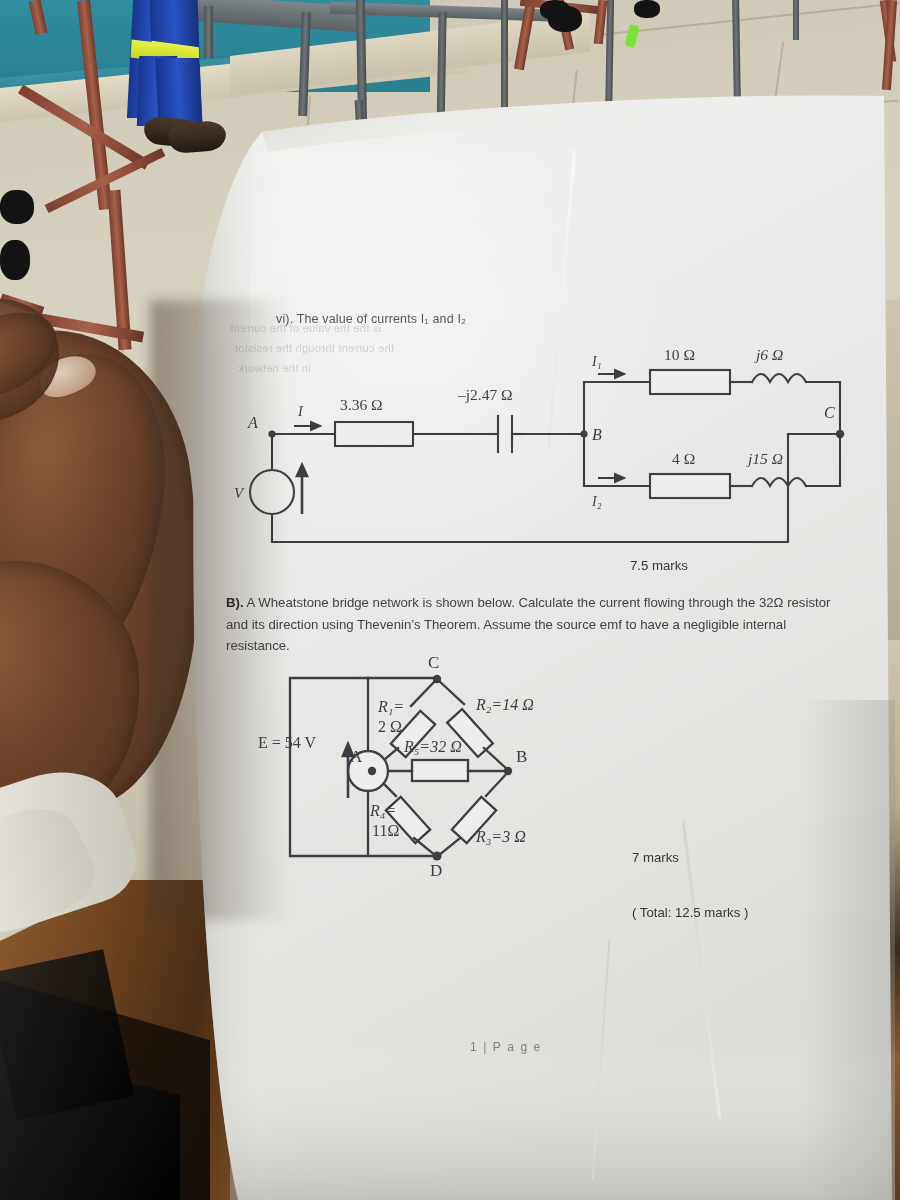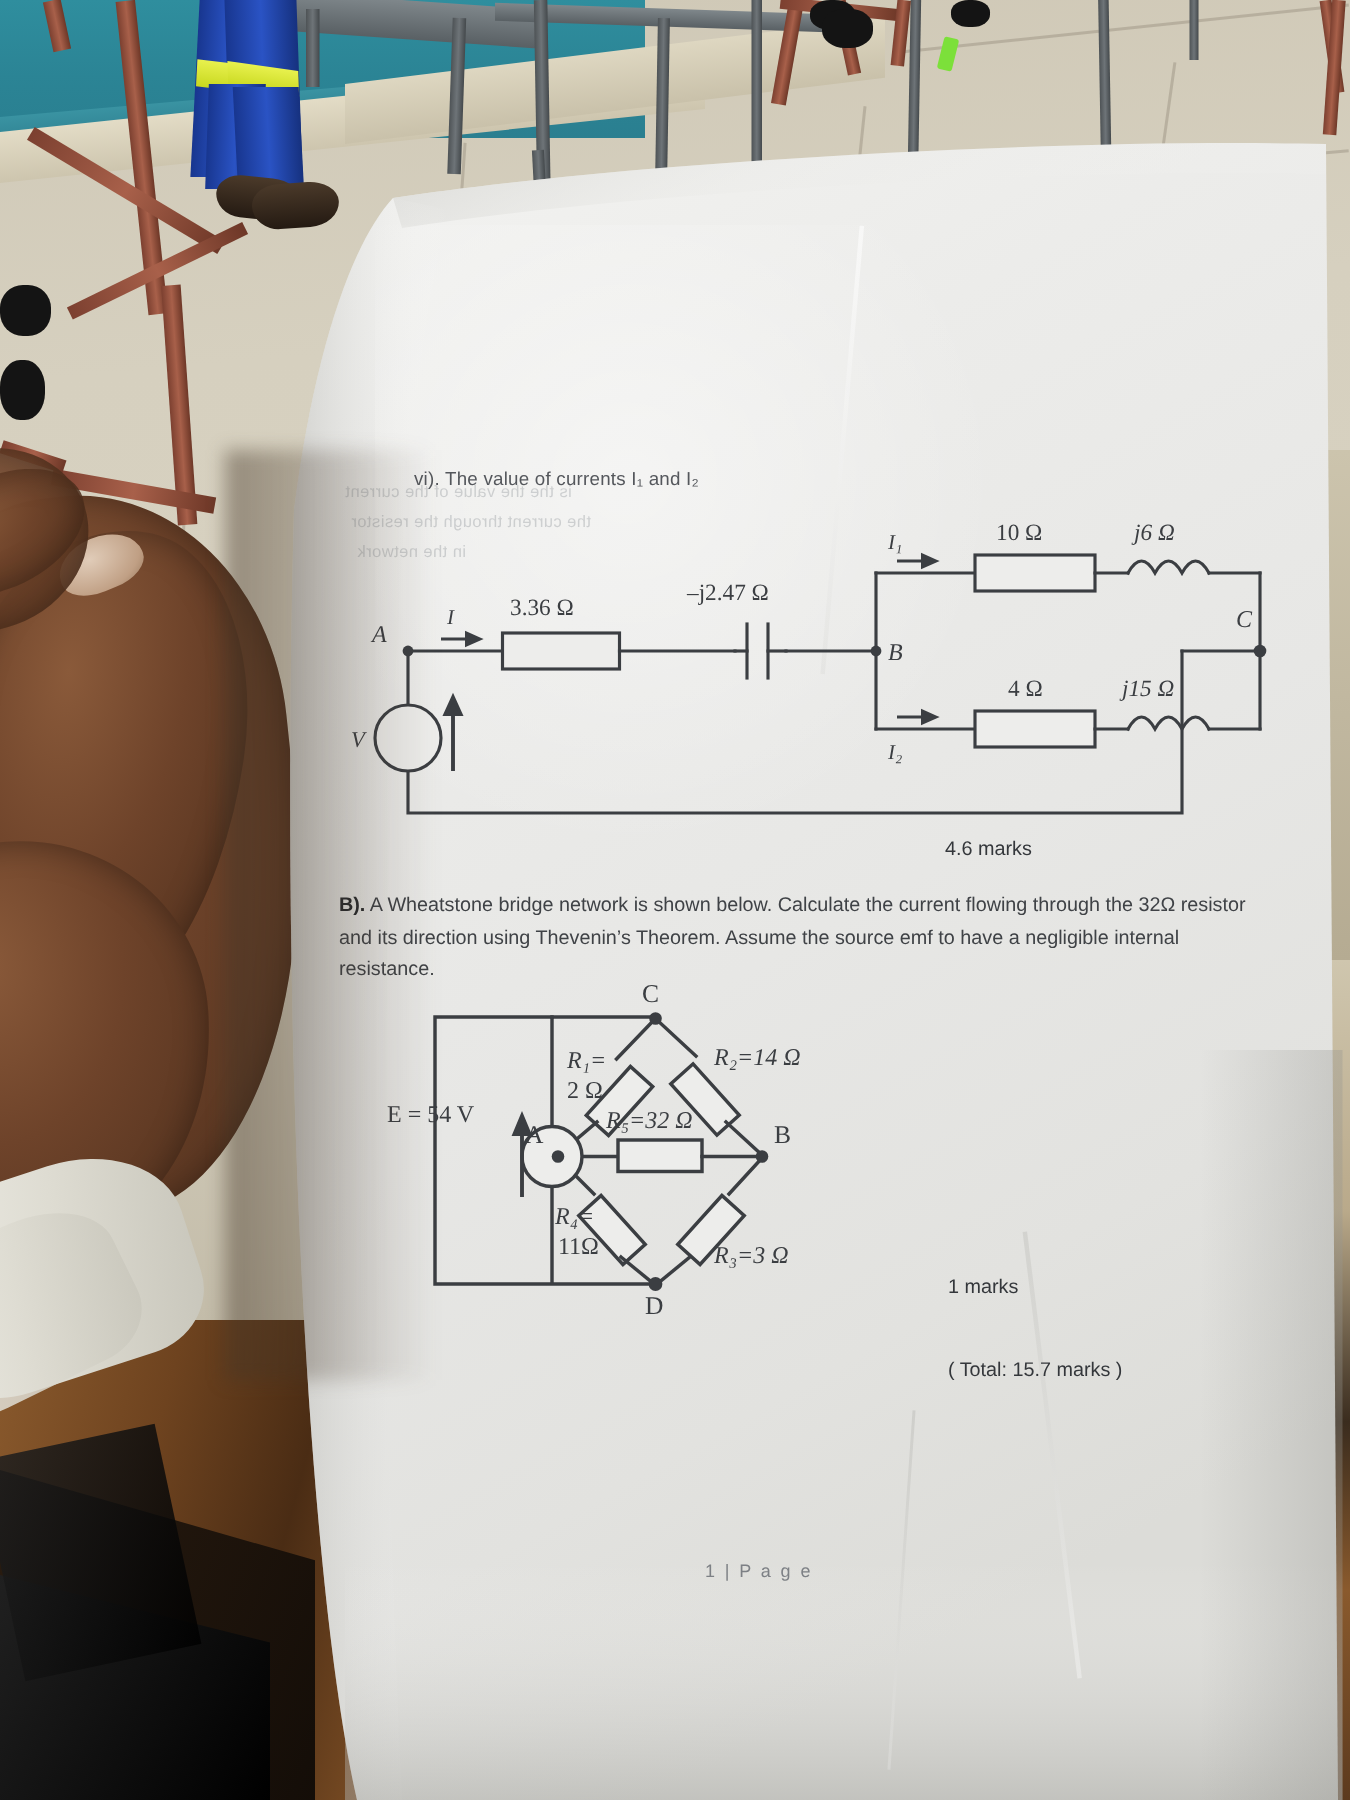"4.6 marks" div.marks { text: 4.6 -> 7.5 }
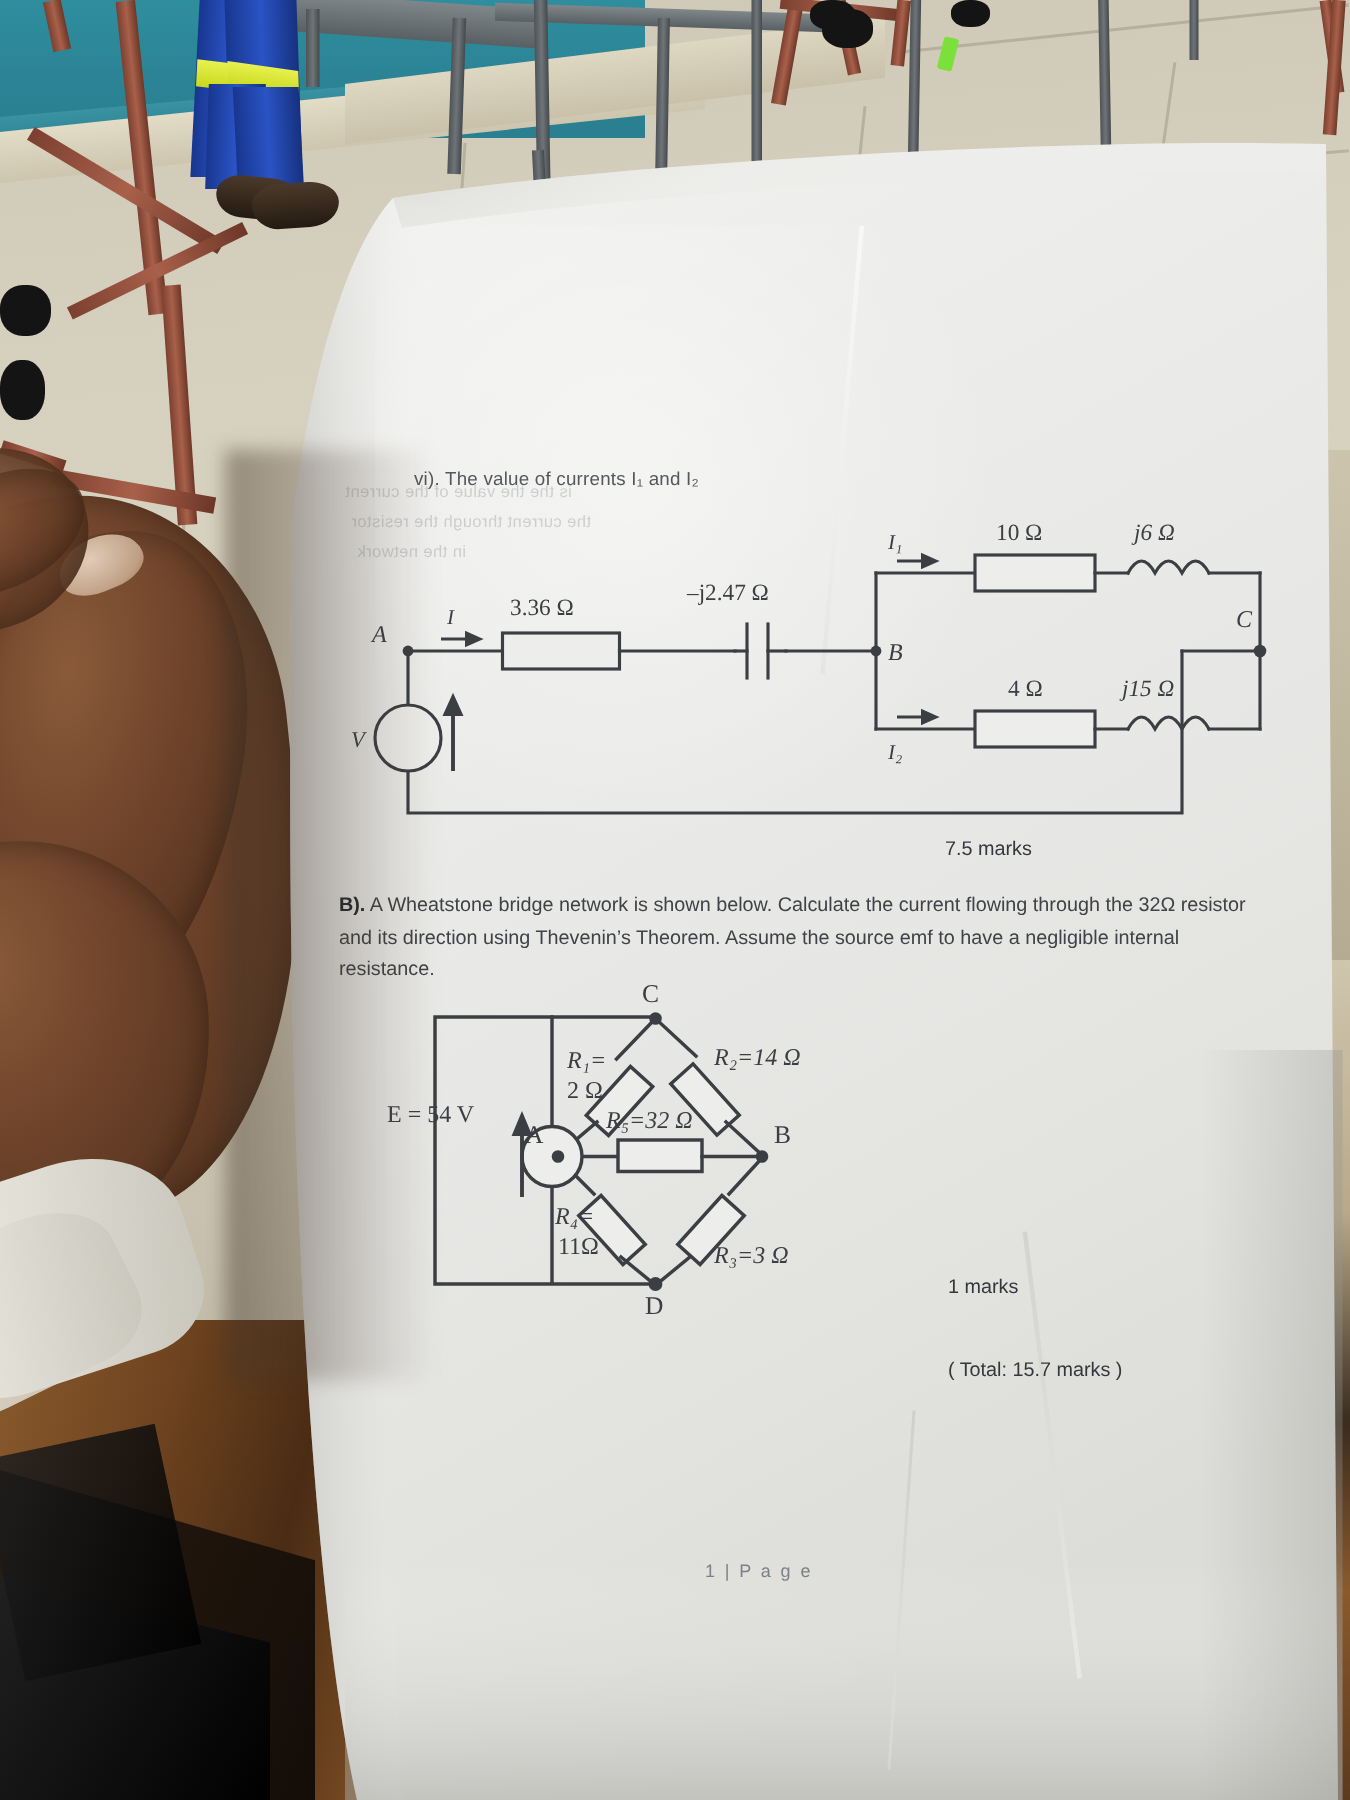"1 marks" div.marks { text: 1 -> 7 }
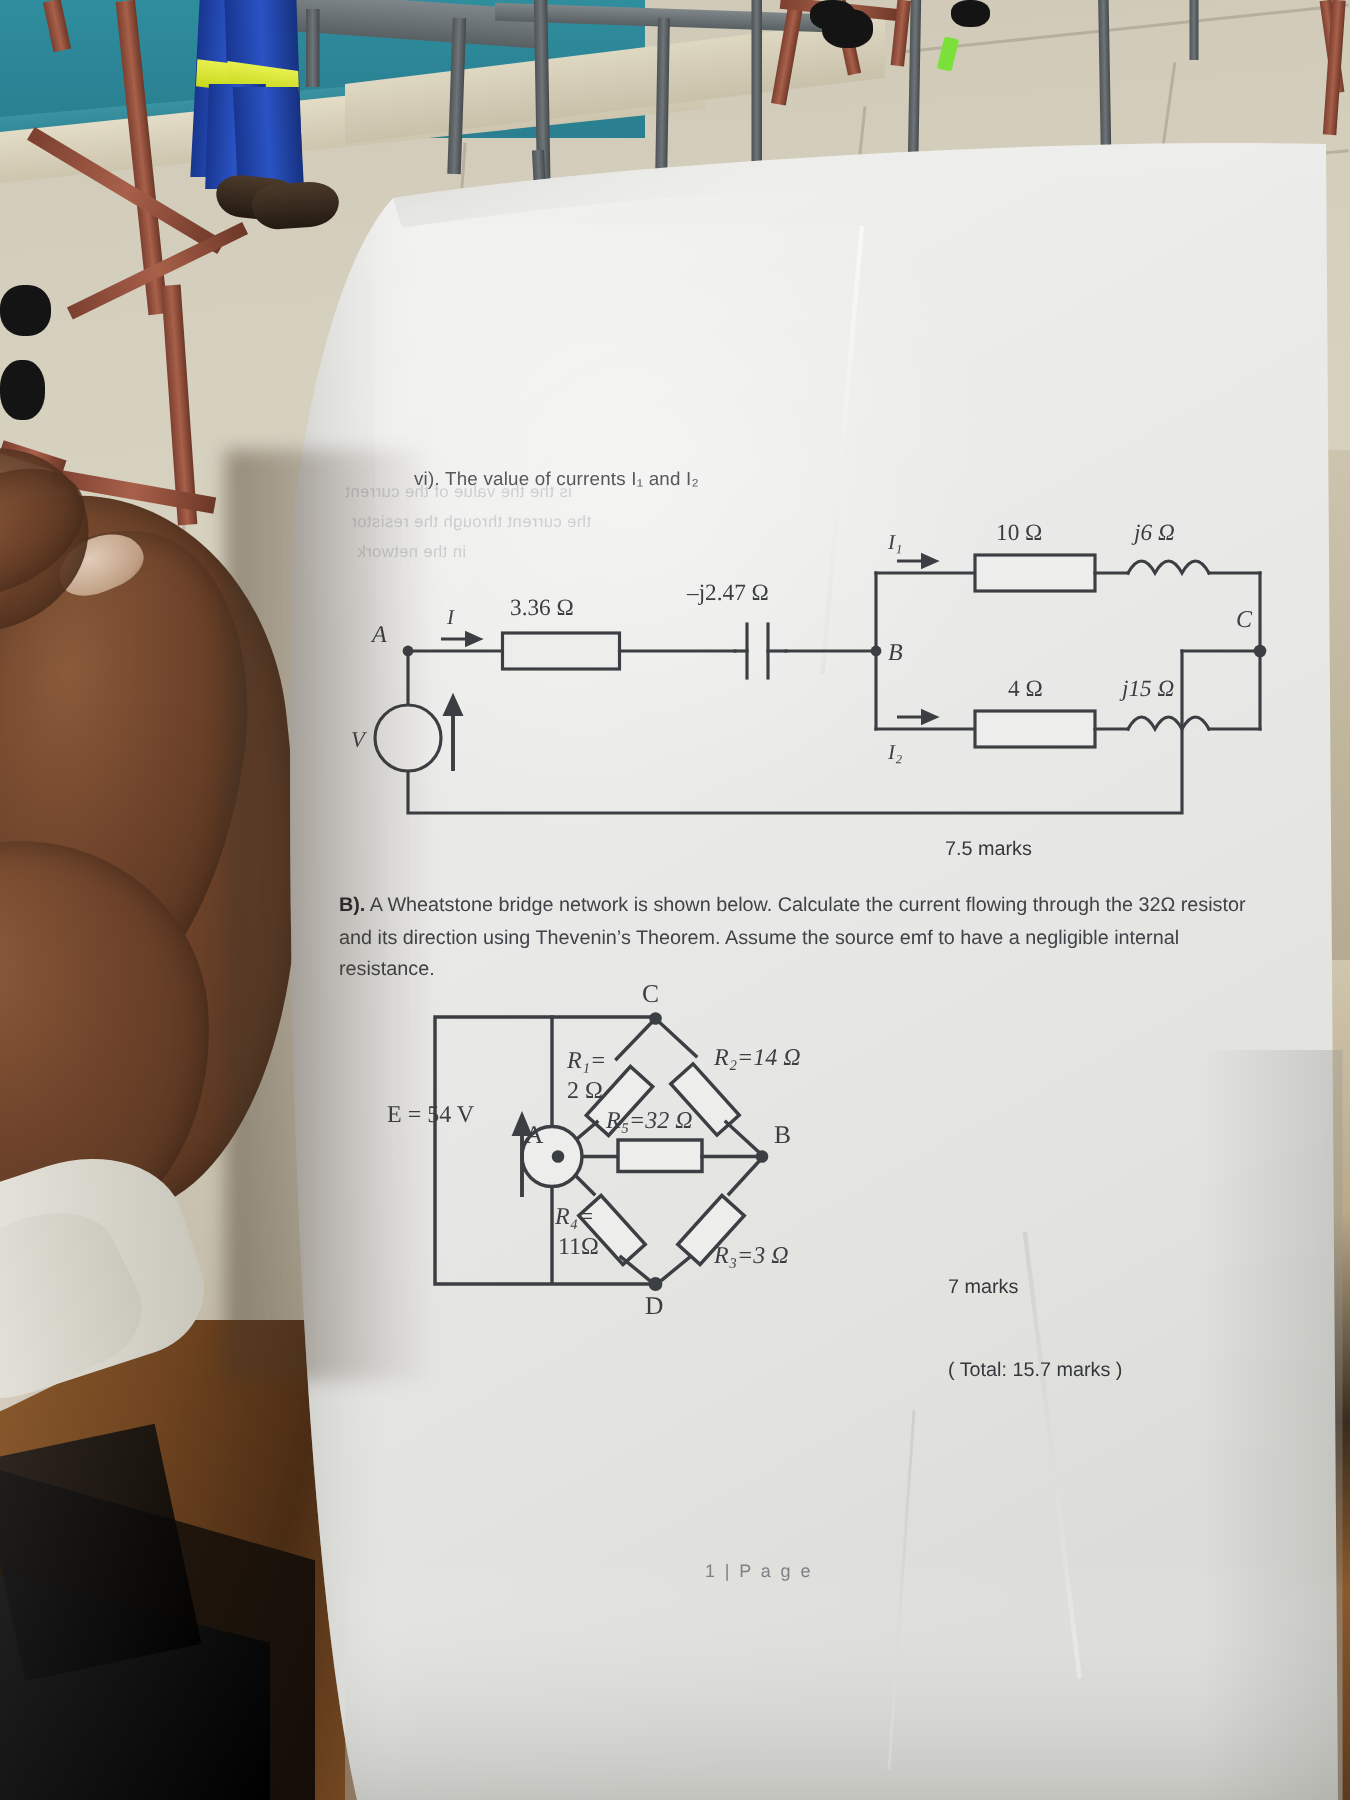"( Total: 15.7 marks )" div.marks { text: 15.7 -> 12.5 }
